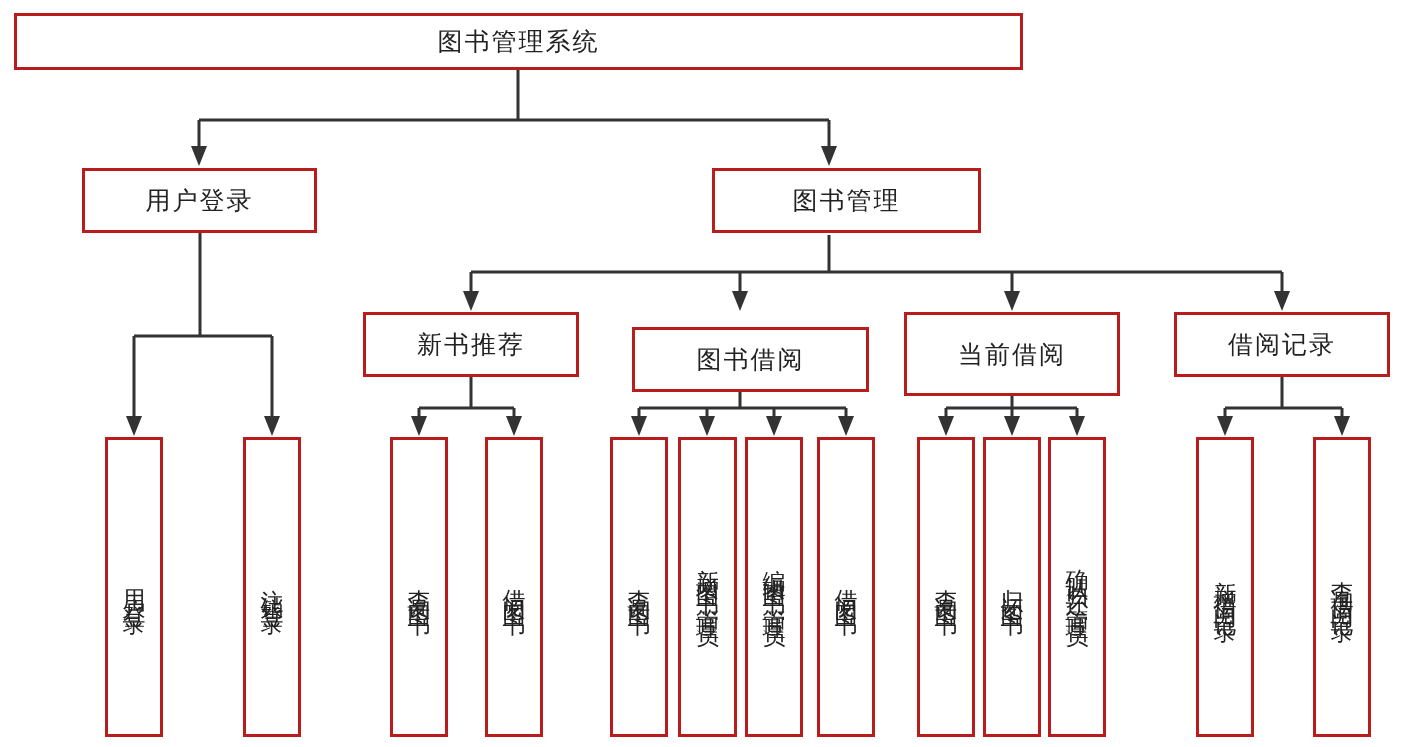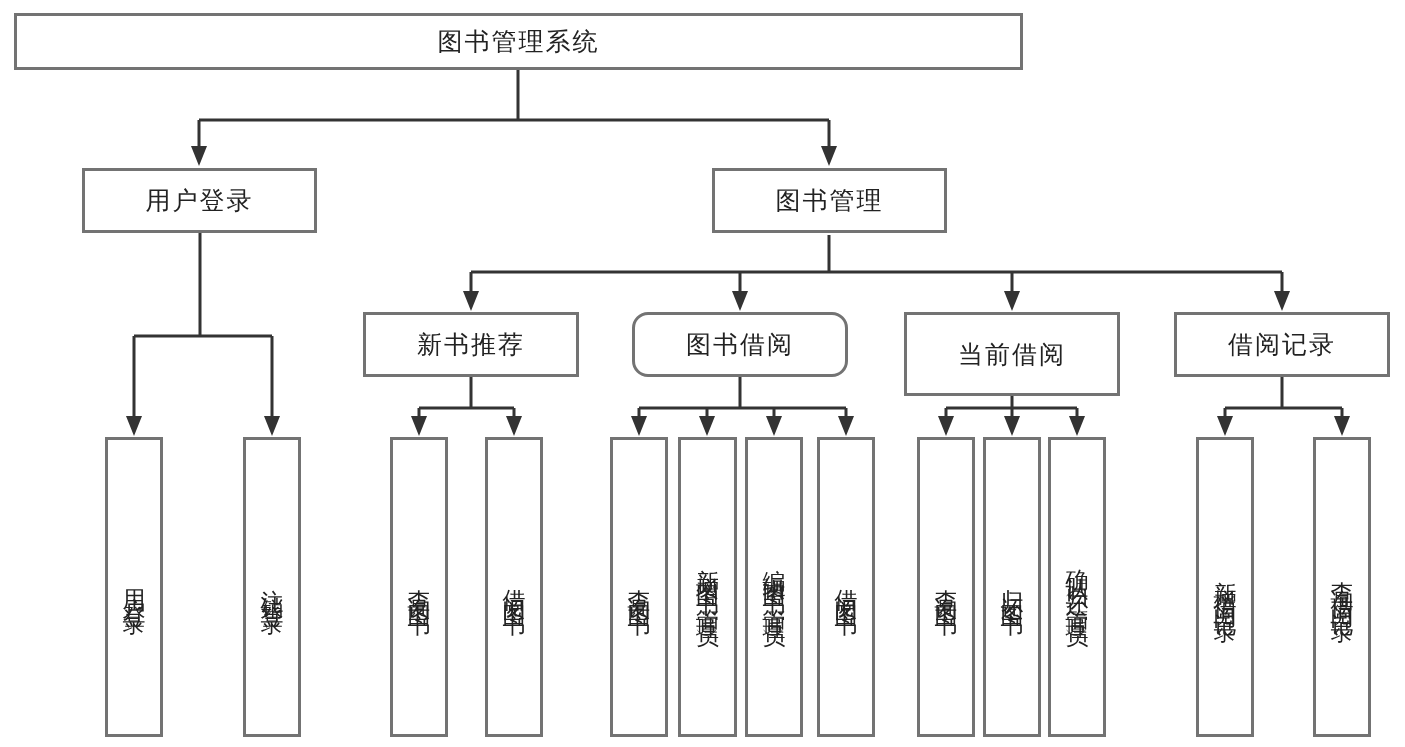"图书管理系统" .node { border: 3px solid #737373 -> 3px solid #b91c1c }
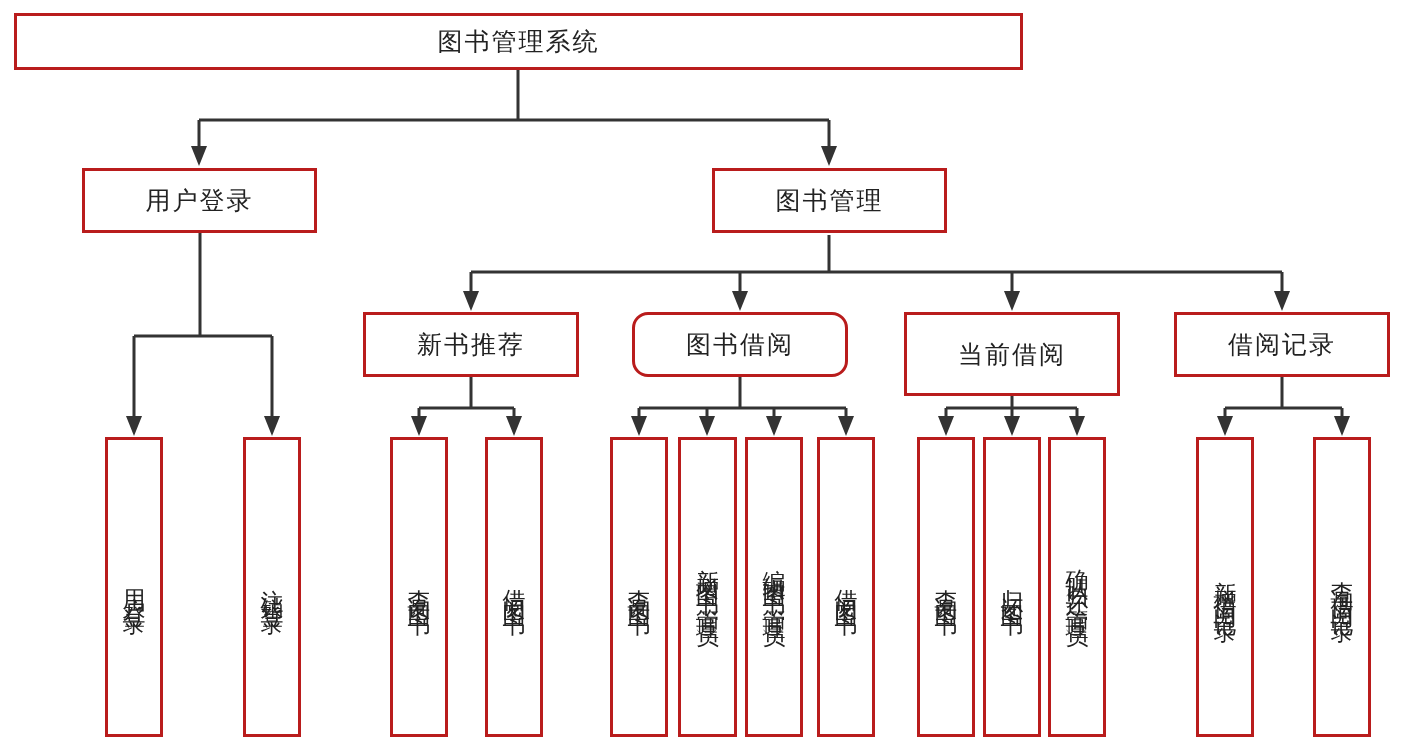"图书管理" div.node { width: 235px -> 269px }
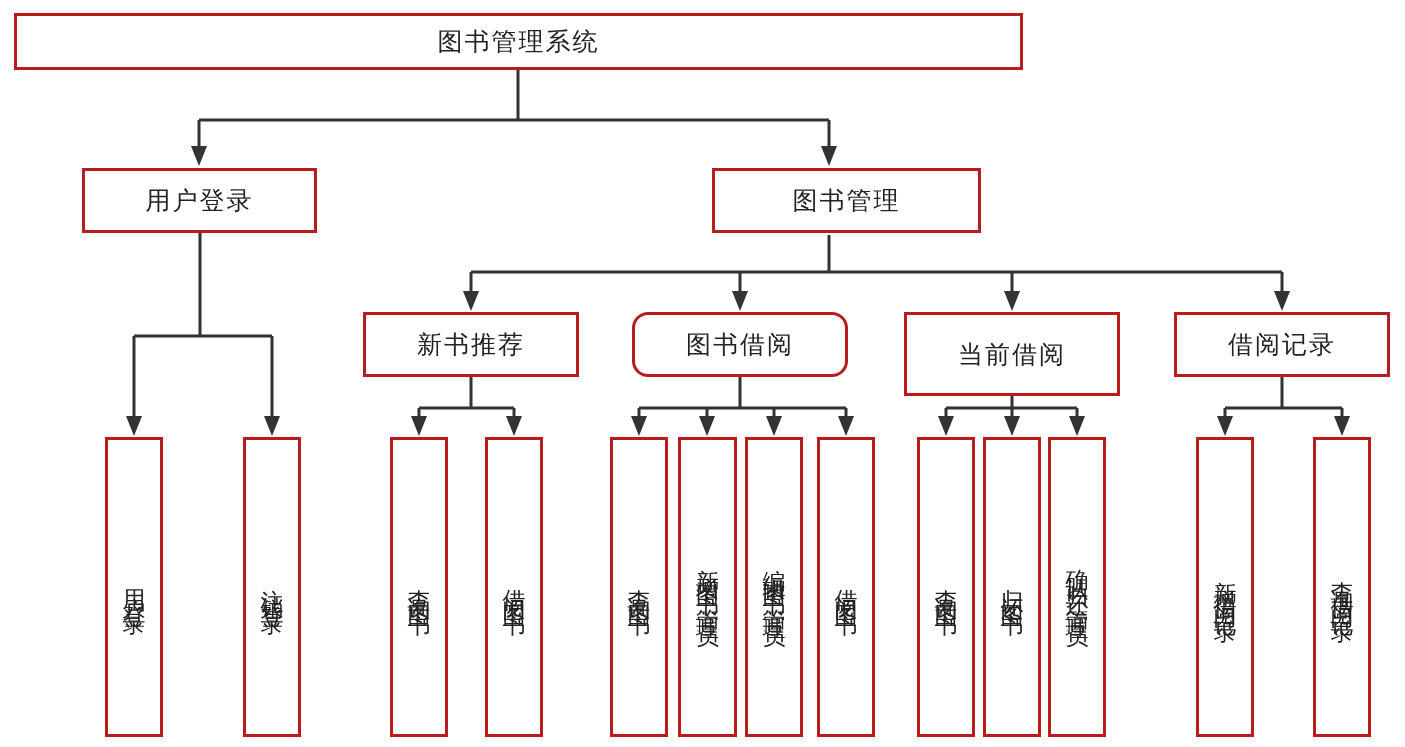"图书借阅" div.node { border-radius: 16px -> none; top: 312px -> 327px; width: 216px -> 237px }
